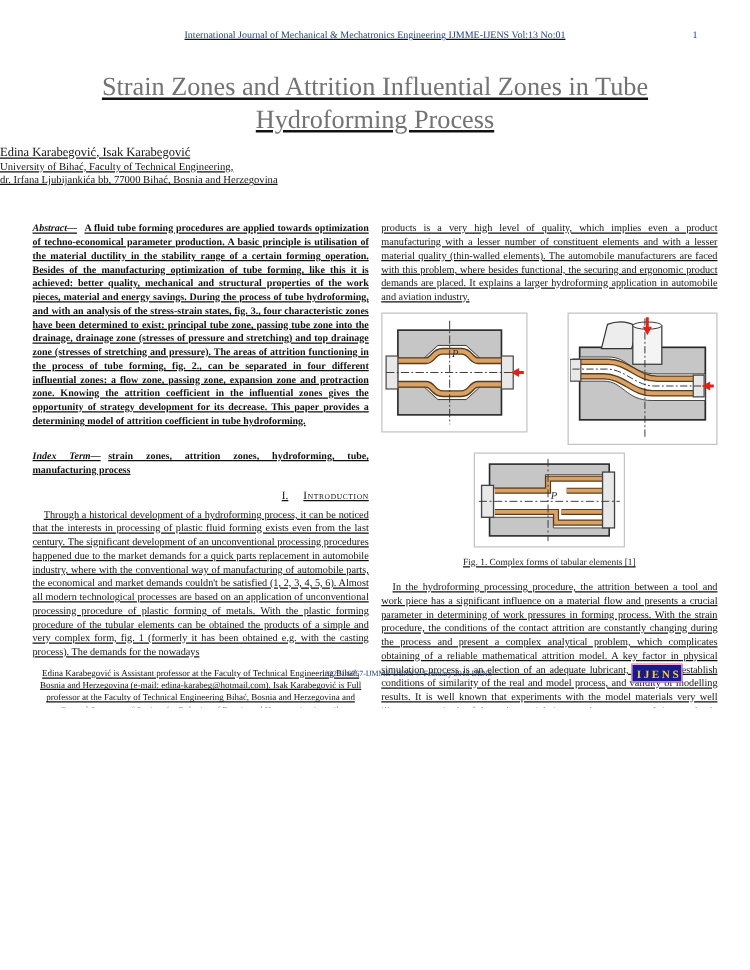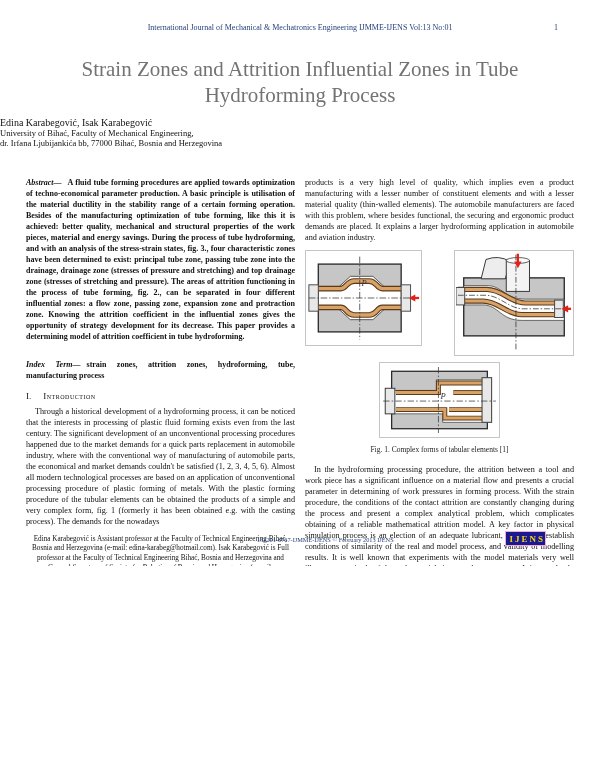"International Journal of Mechanical &" .page { text-decoration: none -> underline }
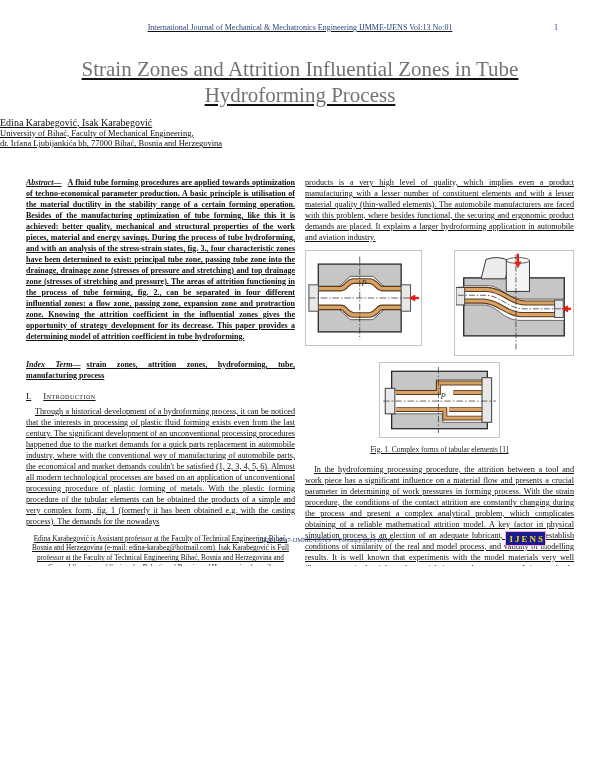"University of Bihać, Faculty of" div.affil { text: Mechanical -> Technical }
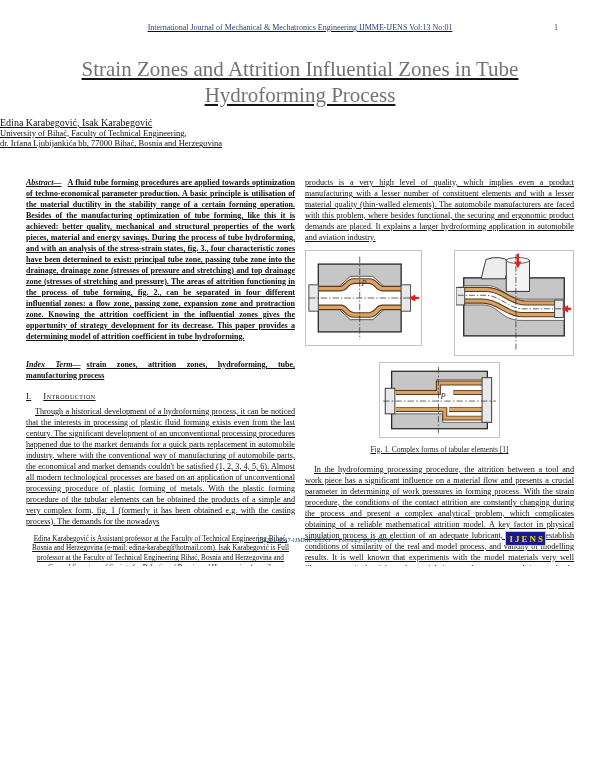"I. Introduction" .sec-head { text-align: left -> right }
